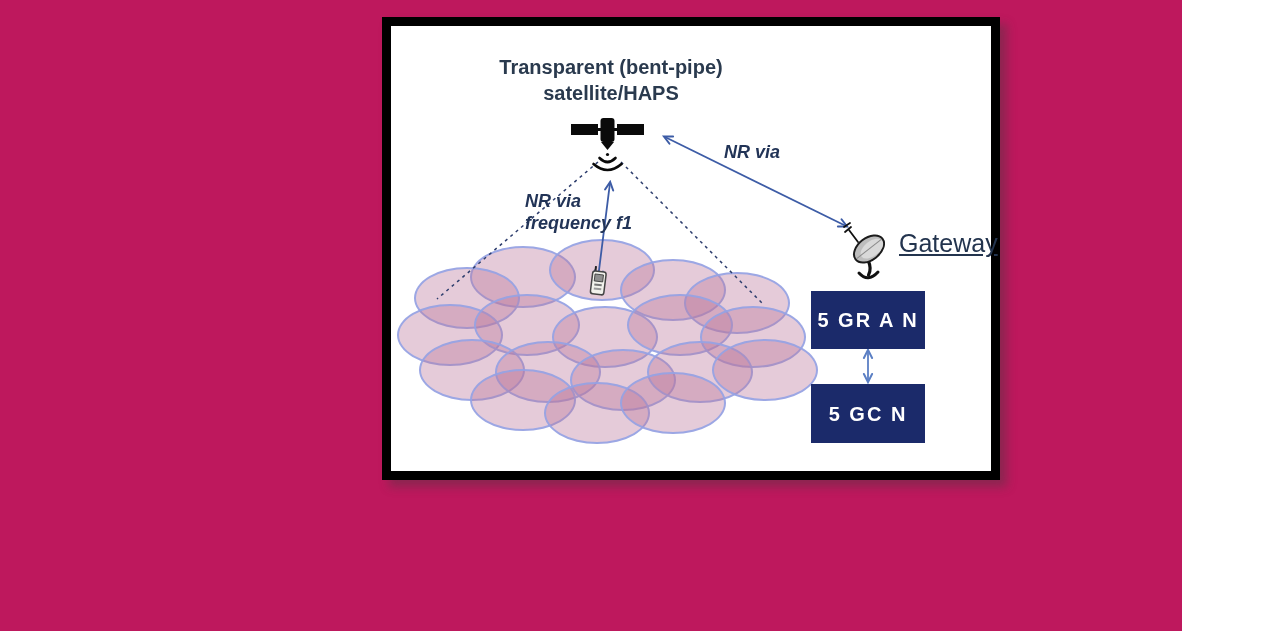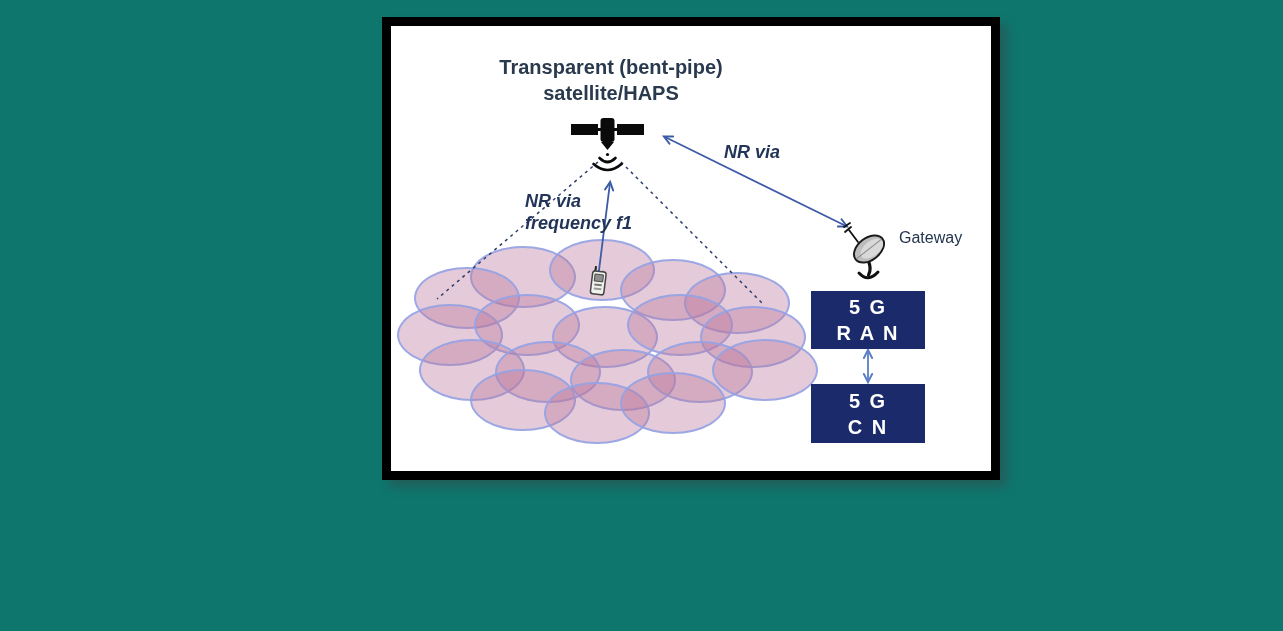"Transparent (bent-pipe)" .page { background: #0f766e -> #be185d; width: 1283px -> 1182px }
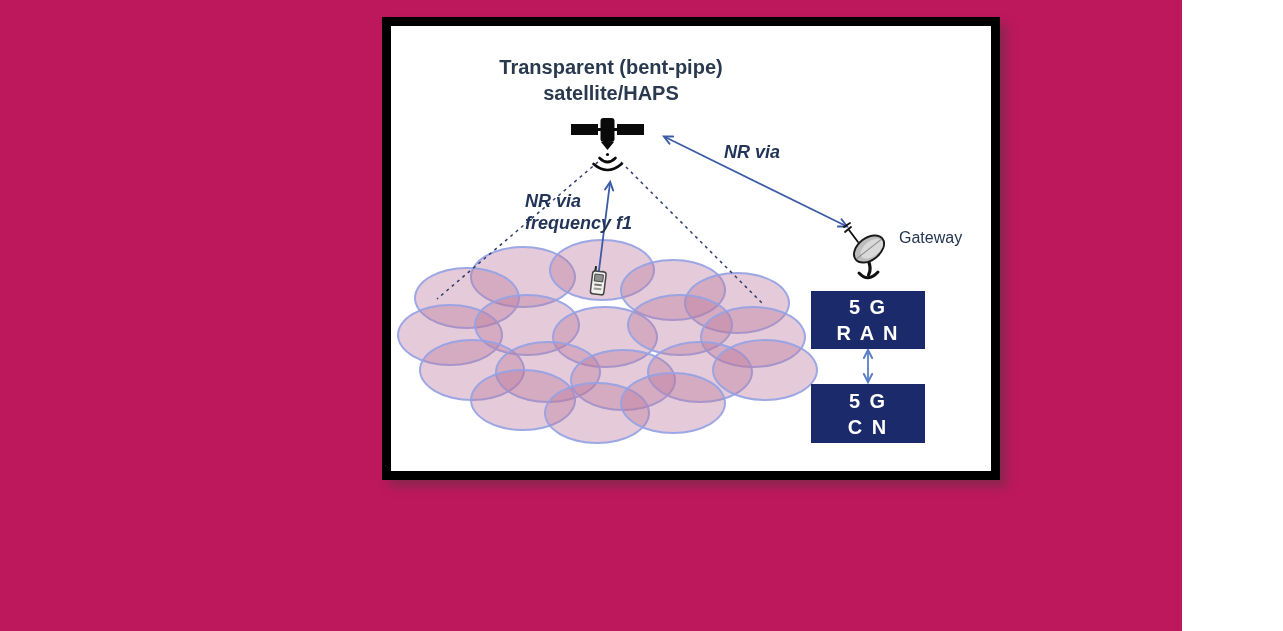"Gateway" .gw-label { font-size: 16px -> 25px; text-decoration: none -> underline }
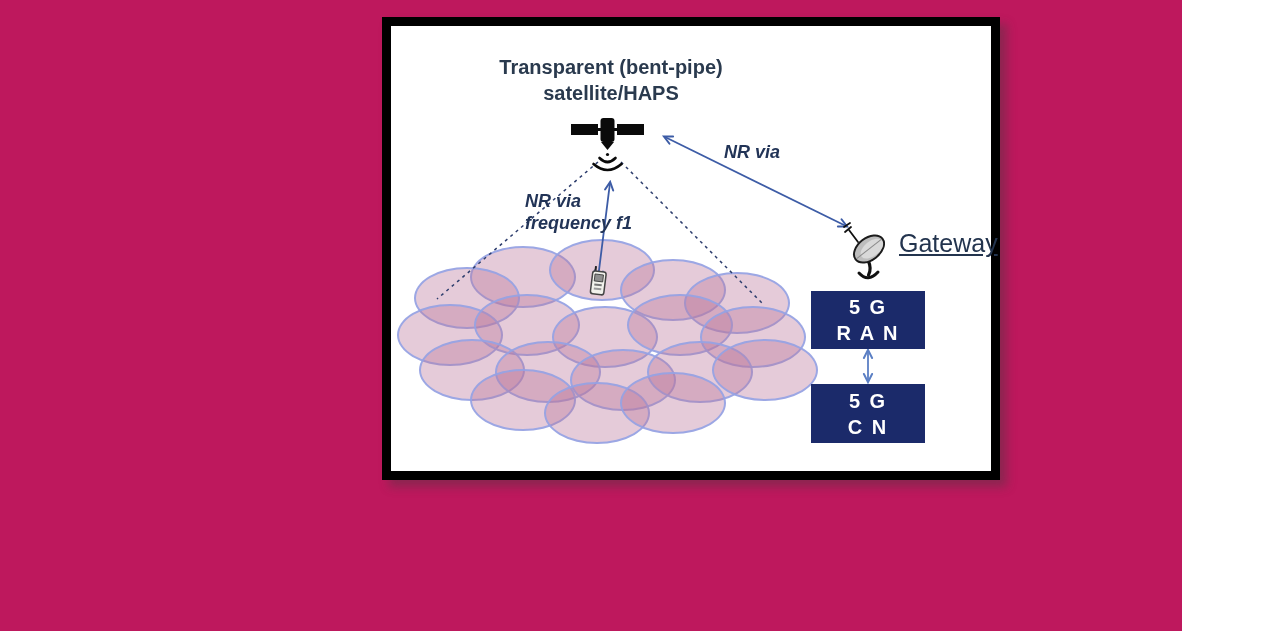"5 G" .net-box { flex-direction: column -> none }
